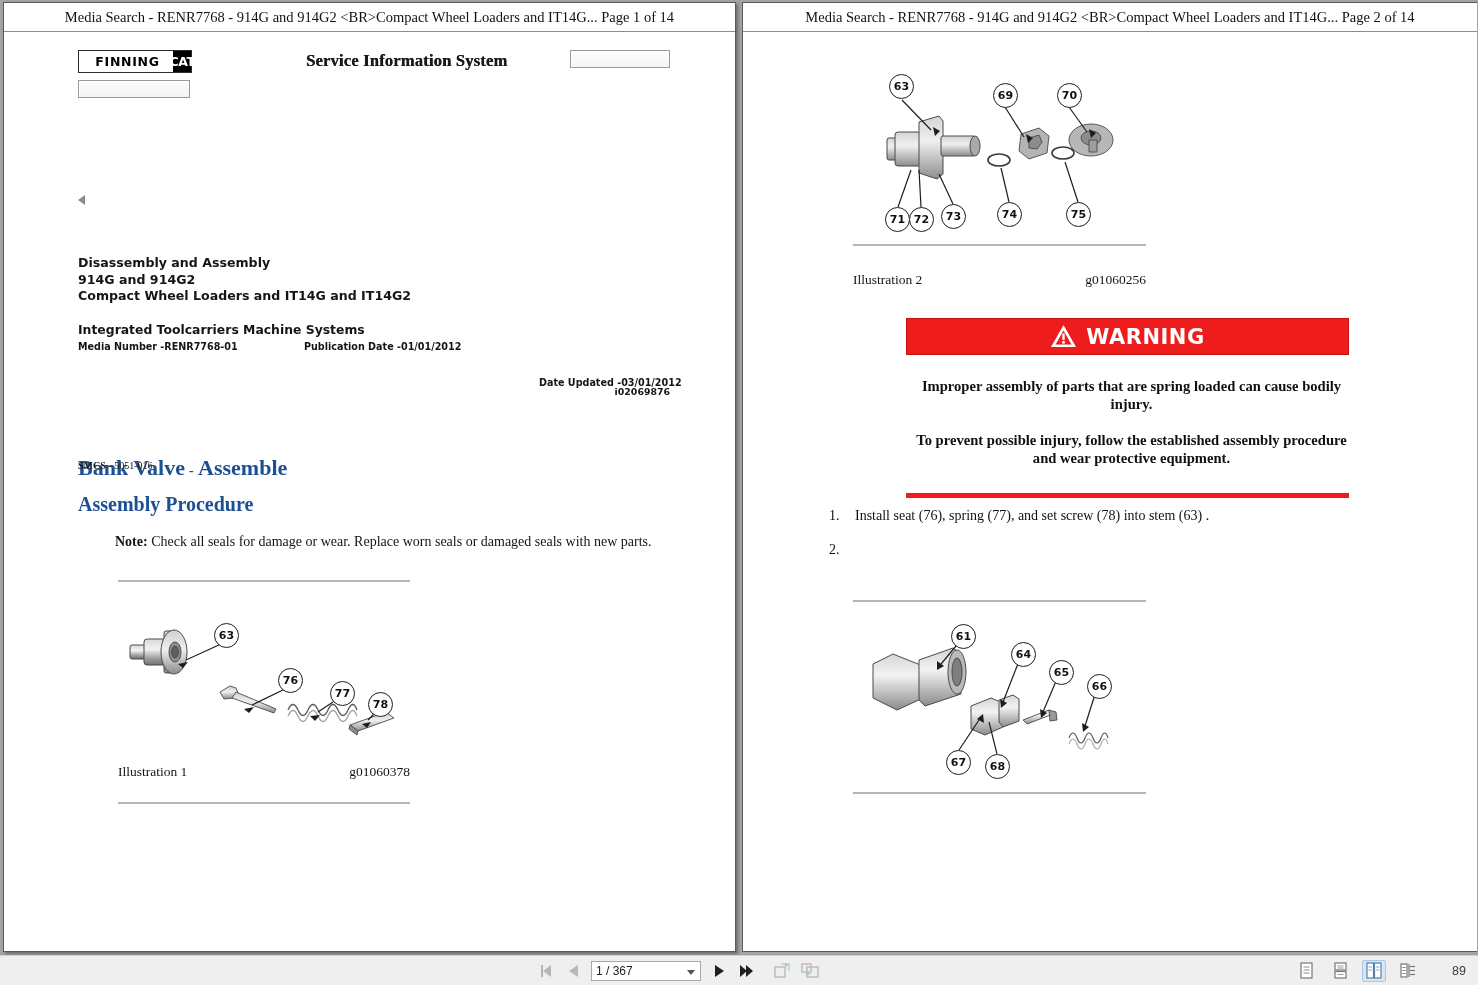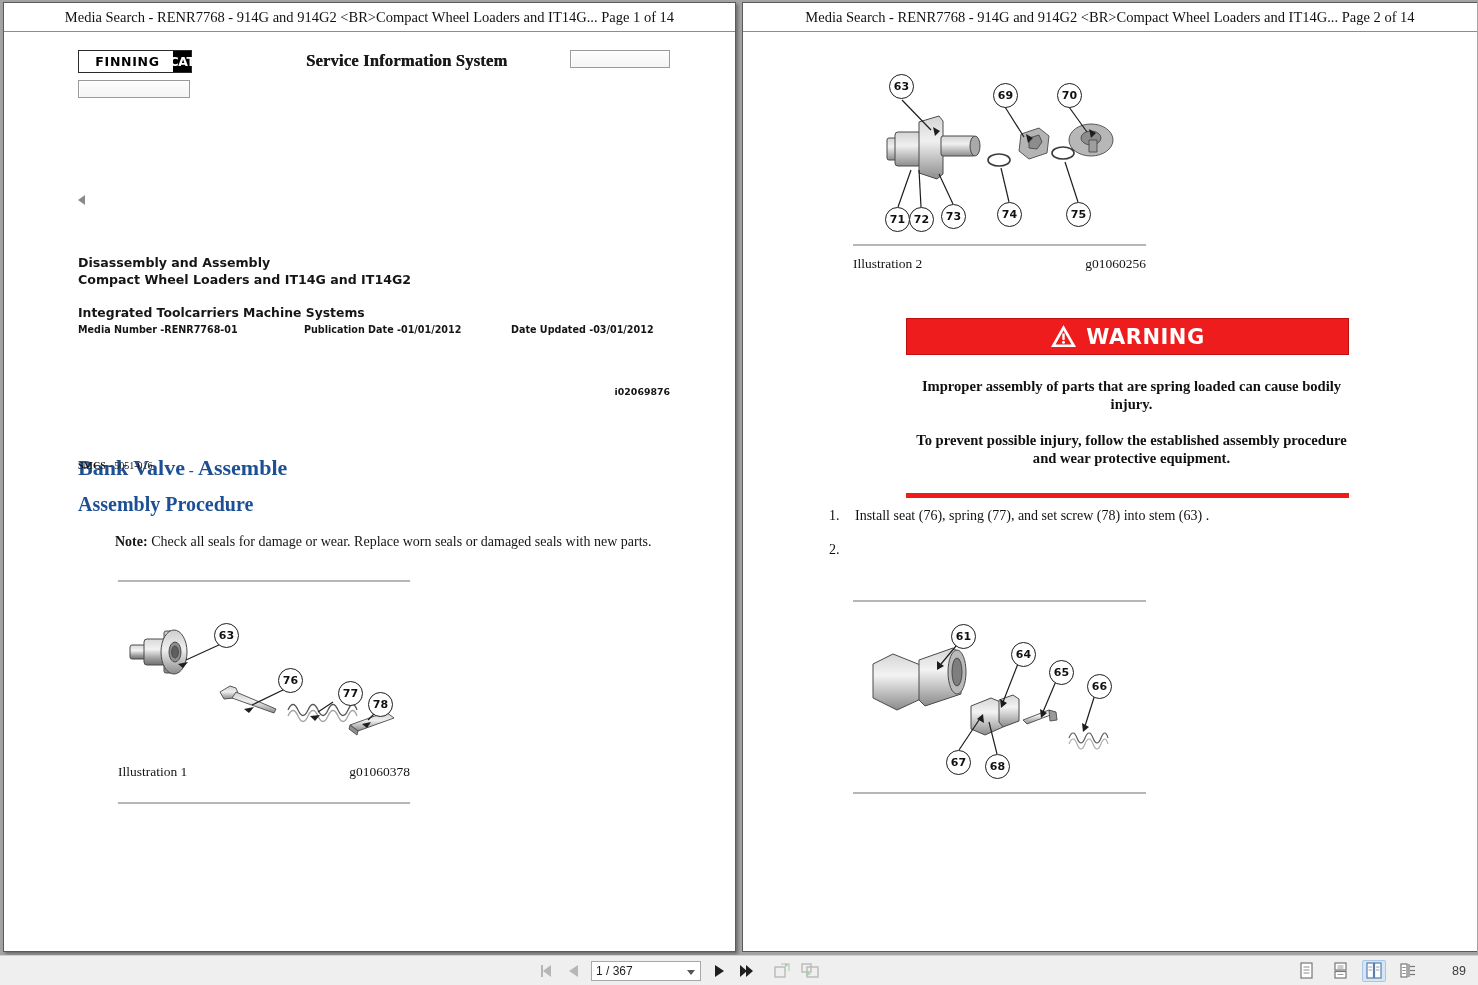"914G and 914G2" div { html: none -> <div>914G and 914G2</div> }
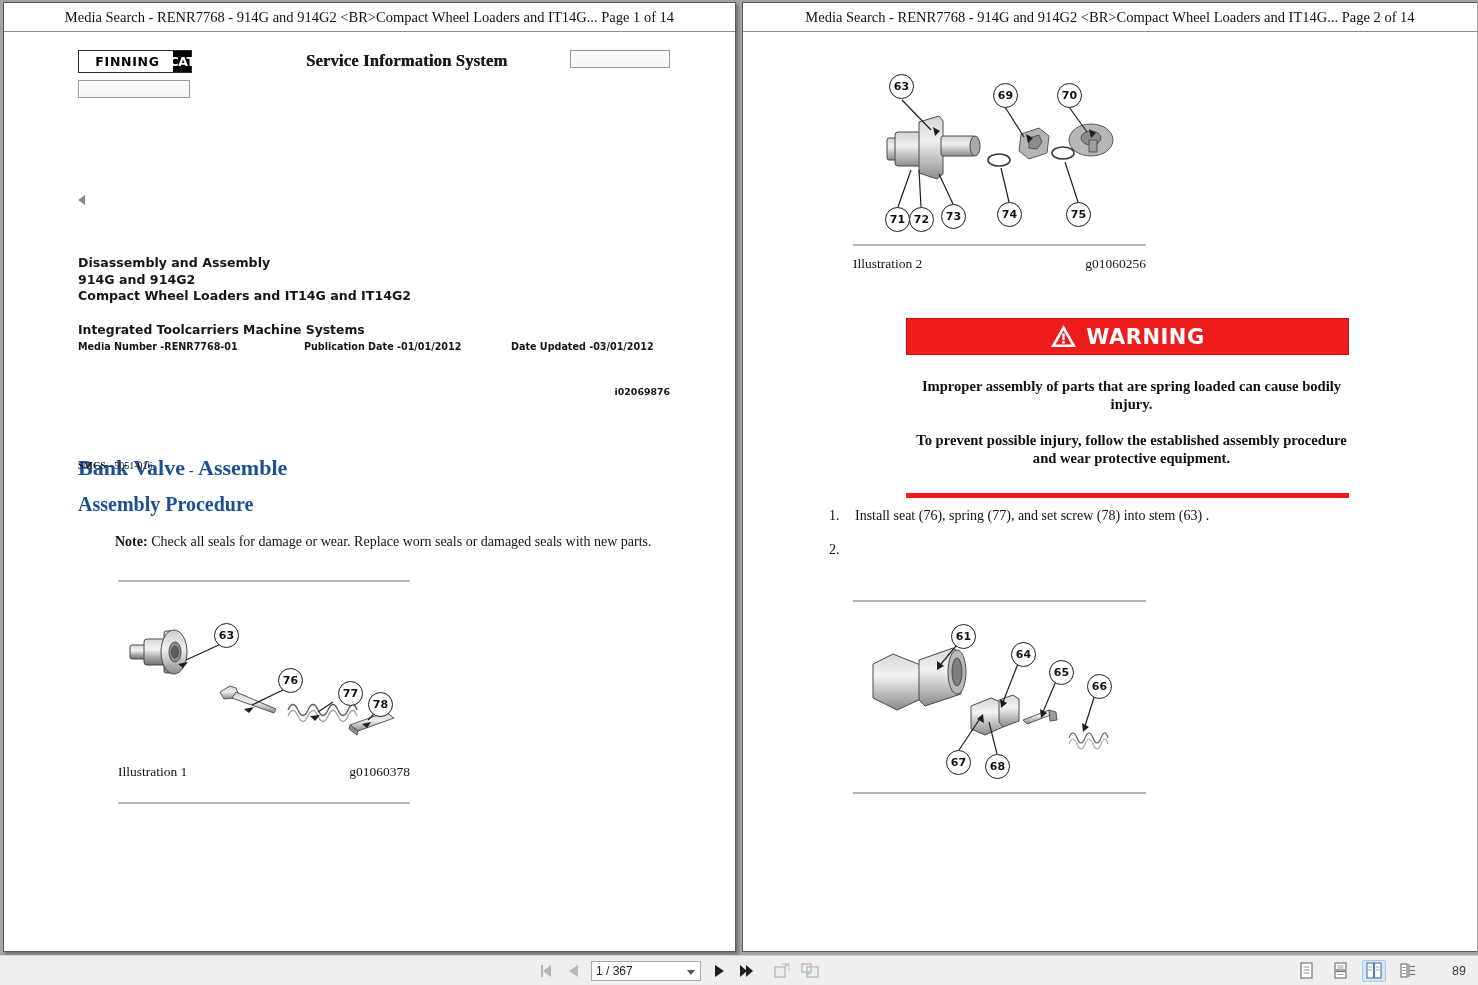"Illustration 2" div.caption { margin-top: 10px -> 26px }
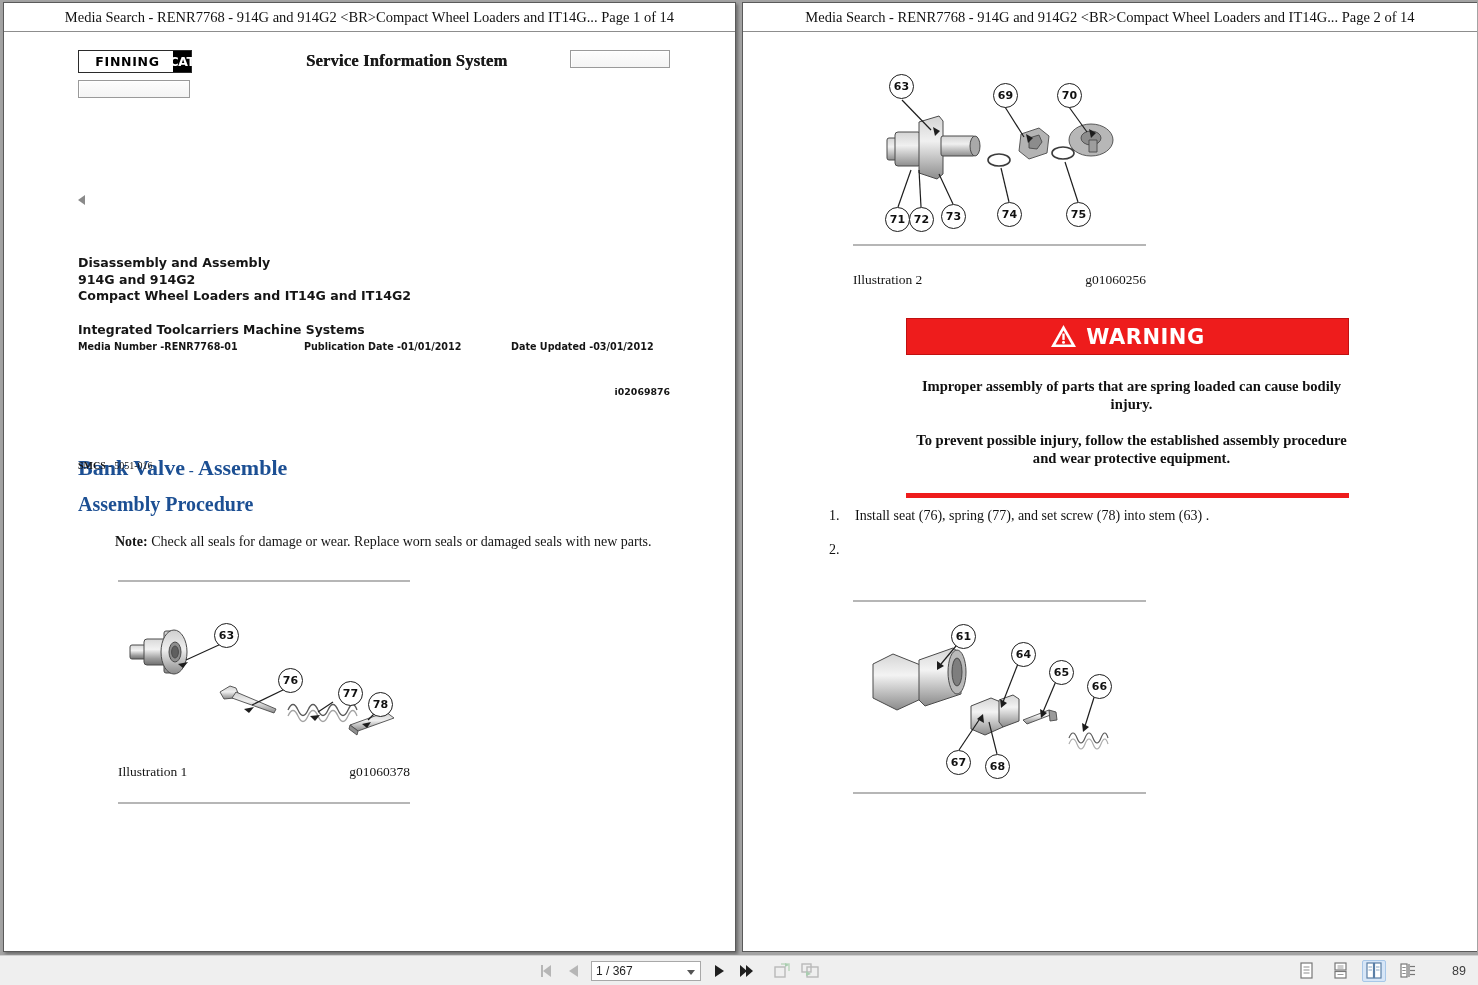"Date Updated -03/01/2012" .numrow .c3 { left: 433px -> 461px; margin-top: none -> 36px }
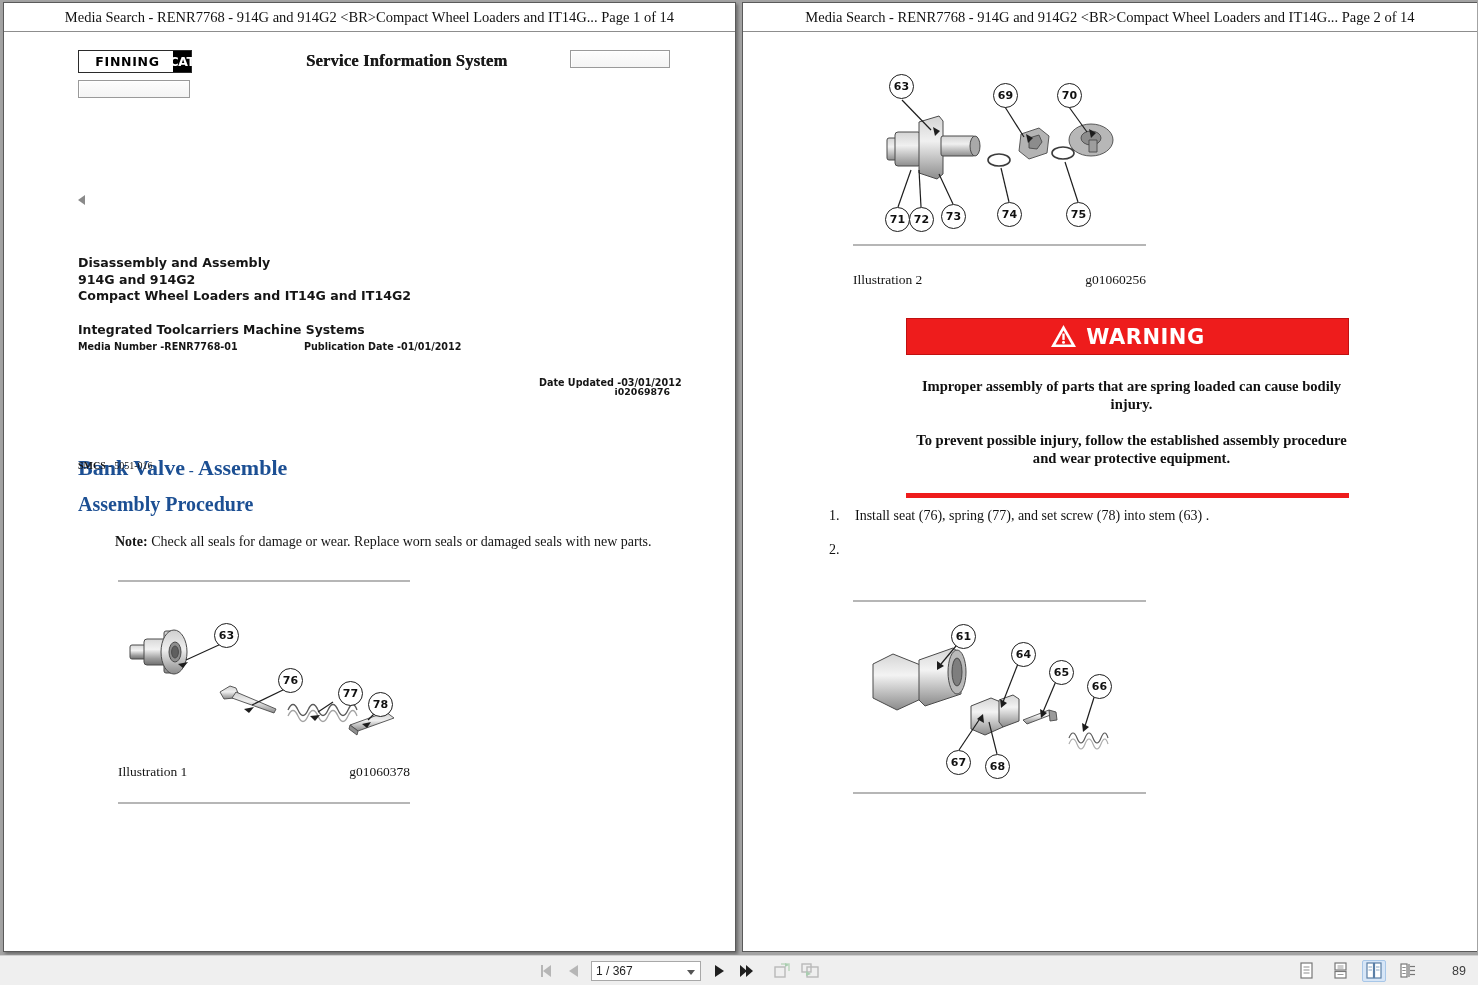"77" div.bub { left: 220px -> 212px }
